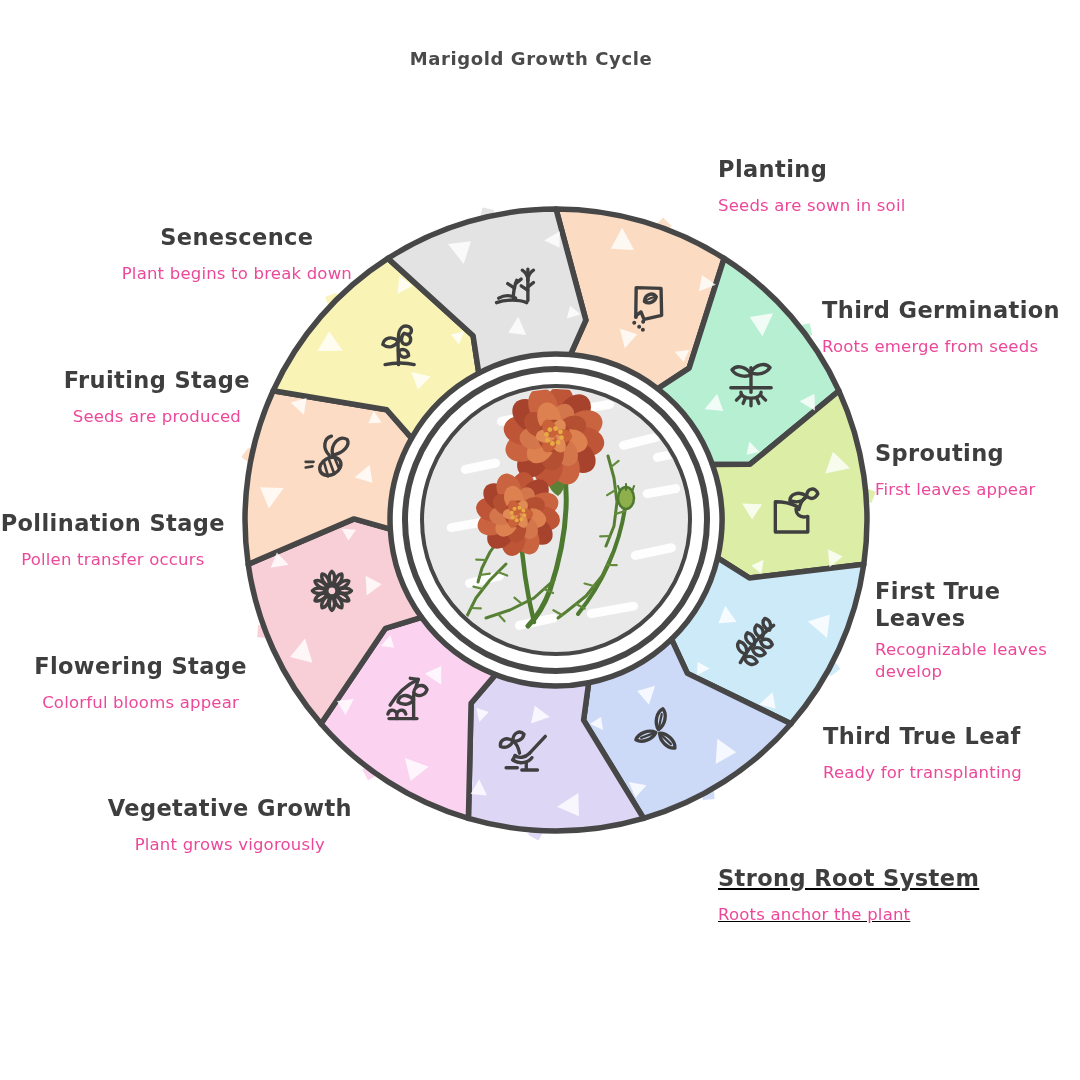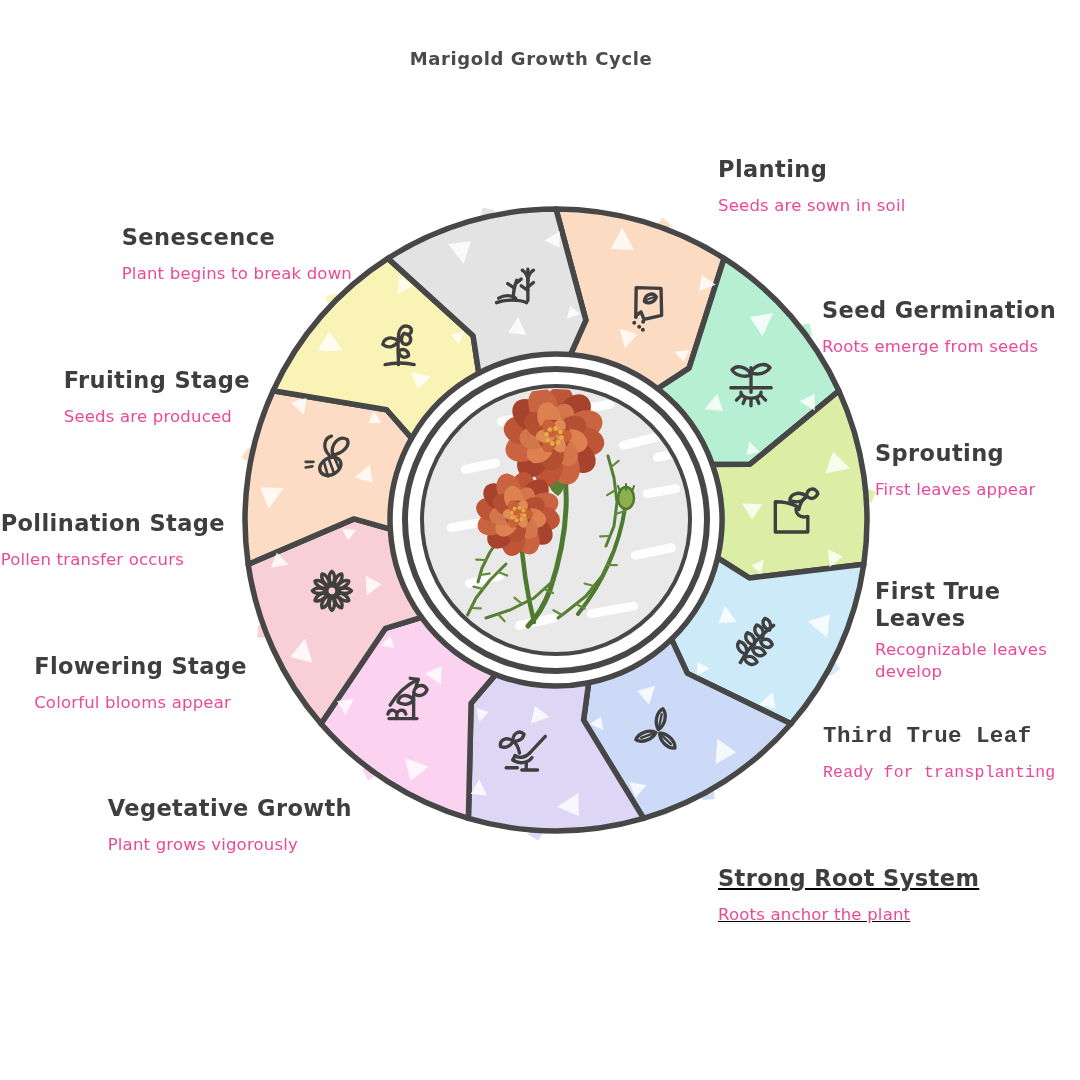"Senescence" .stage-label.align-right { text-align: left -> center }
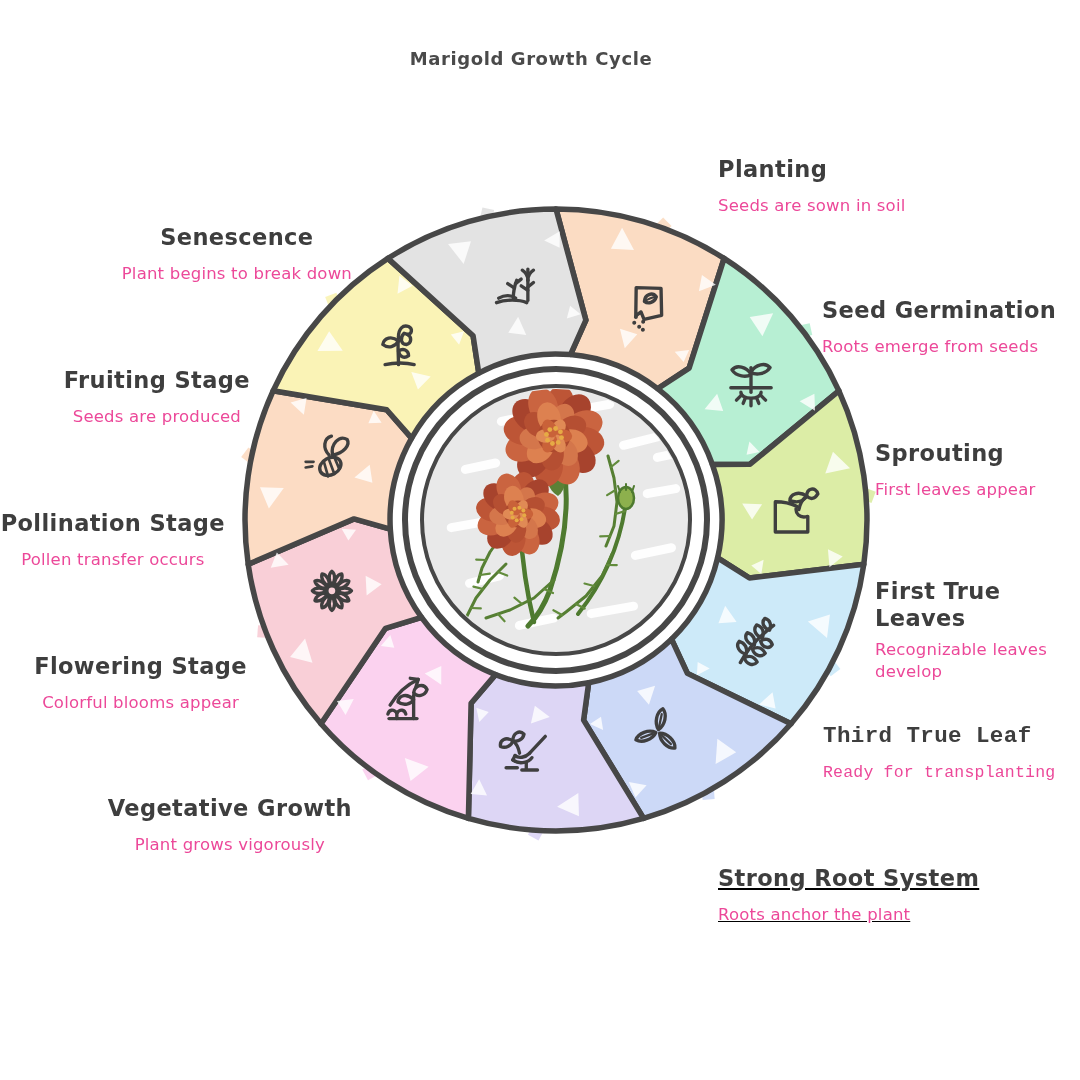"Seed Germination" div.stage-name { text: Seed -> Third }
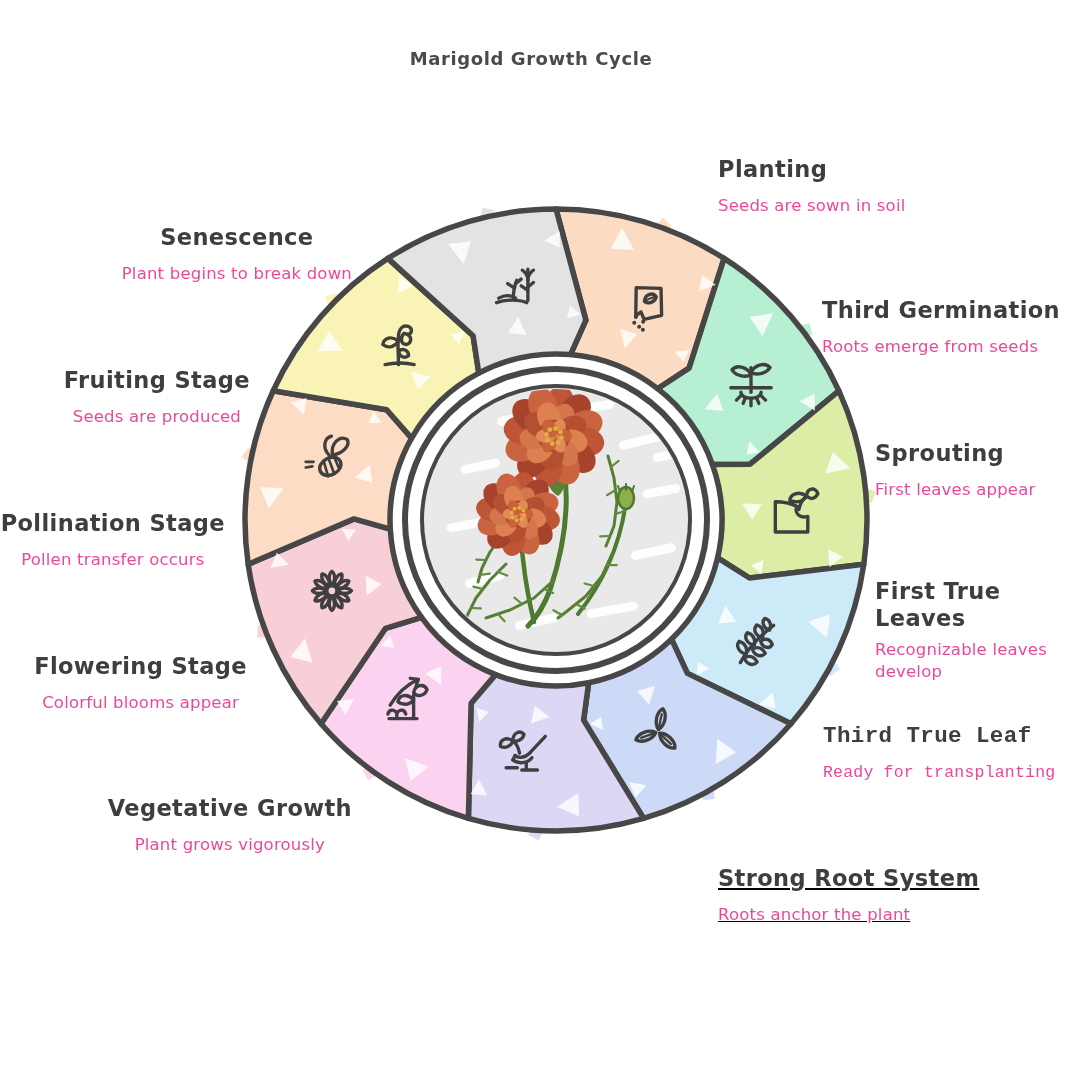"Third True Leaf" div.stage-label { font-family: Liberation Mono, monospace -> none }
